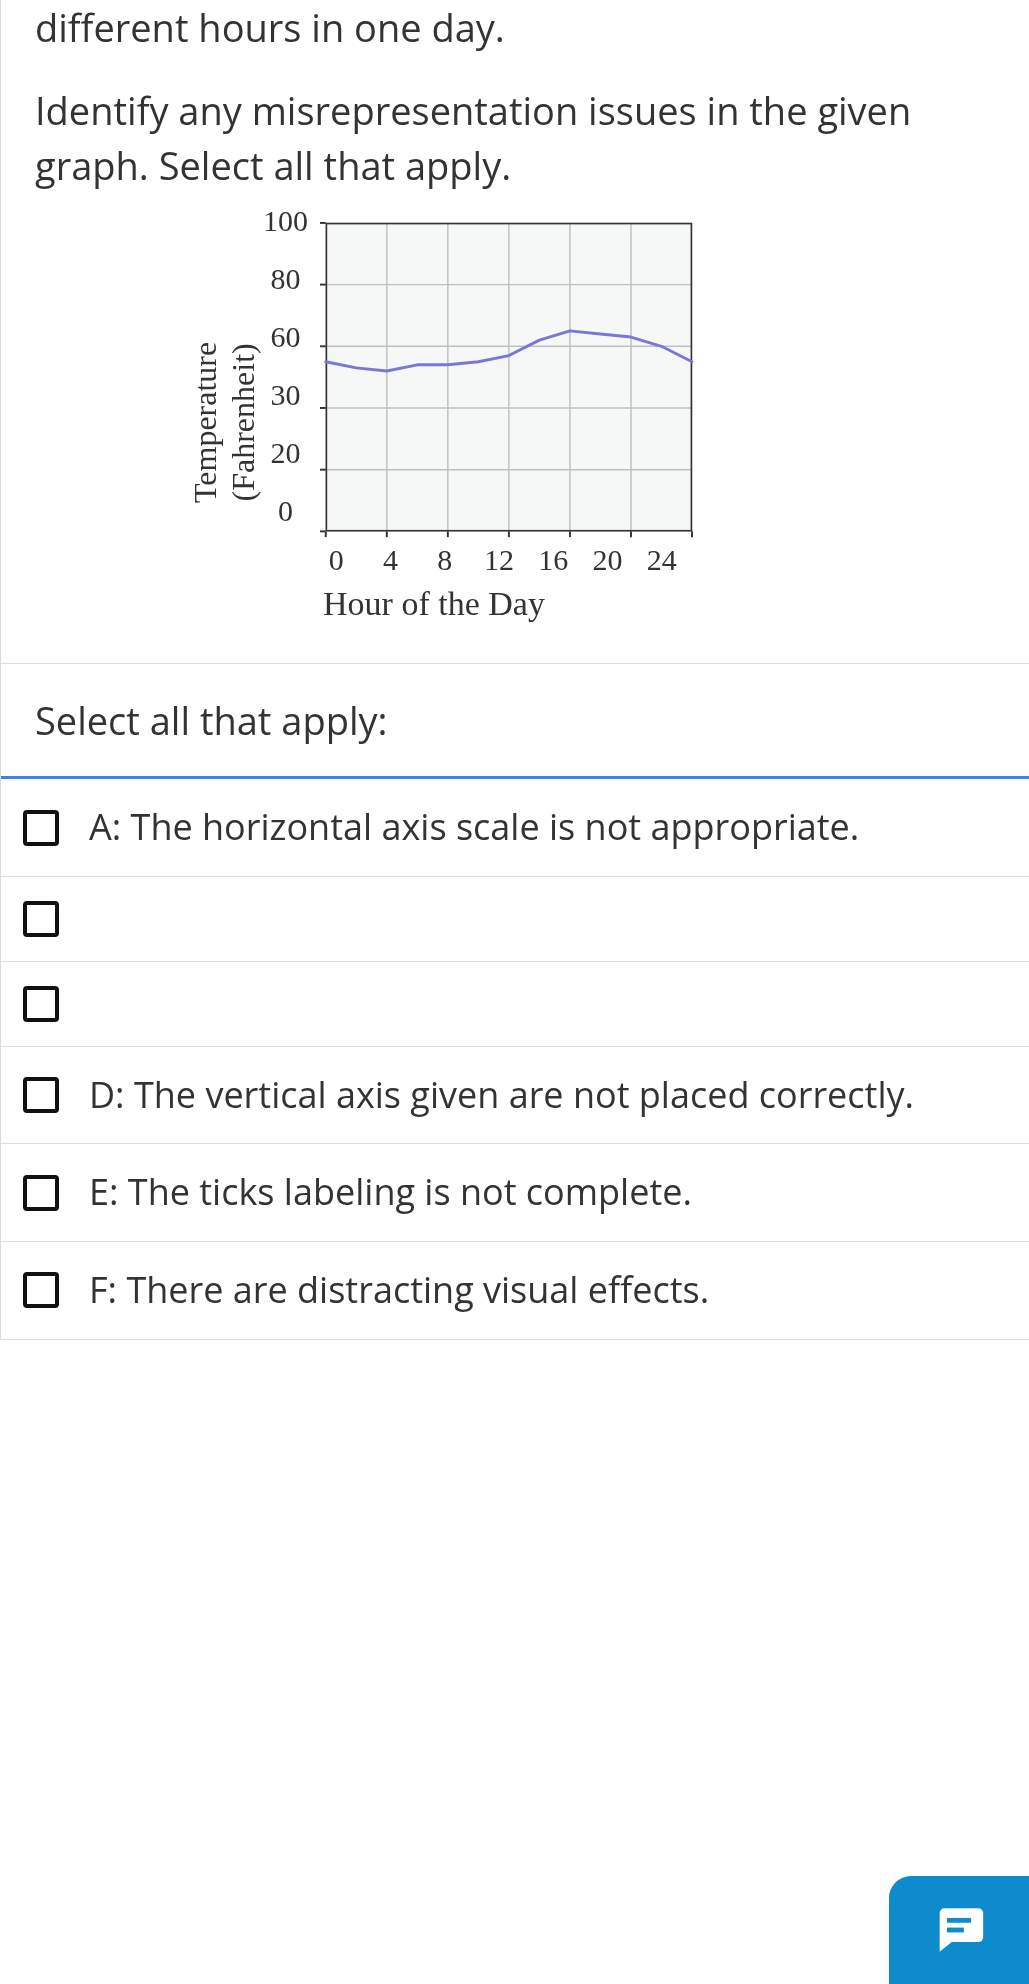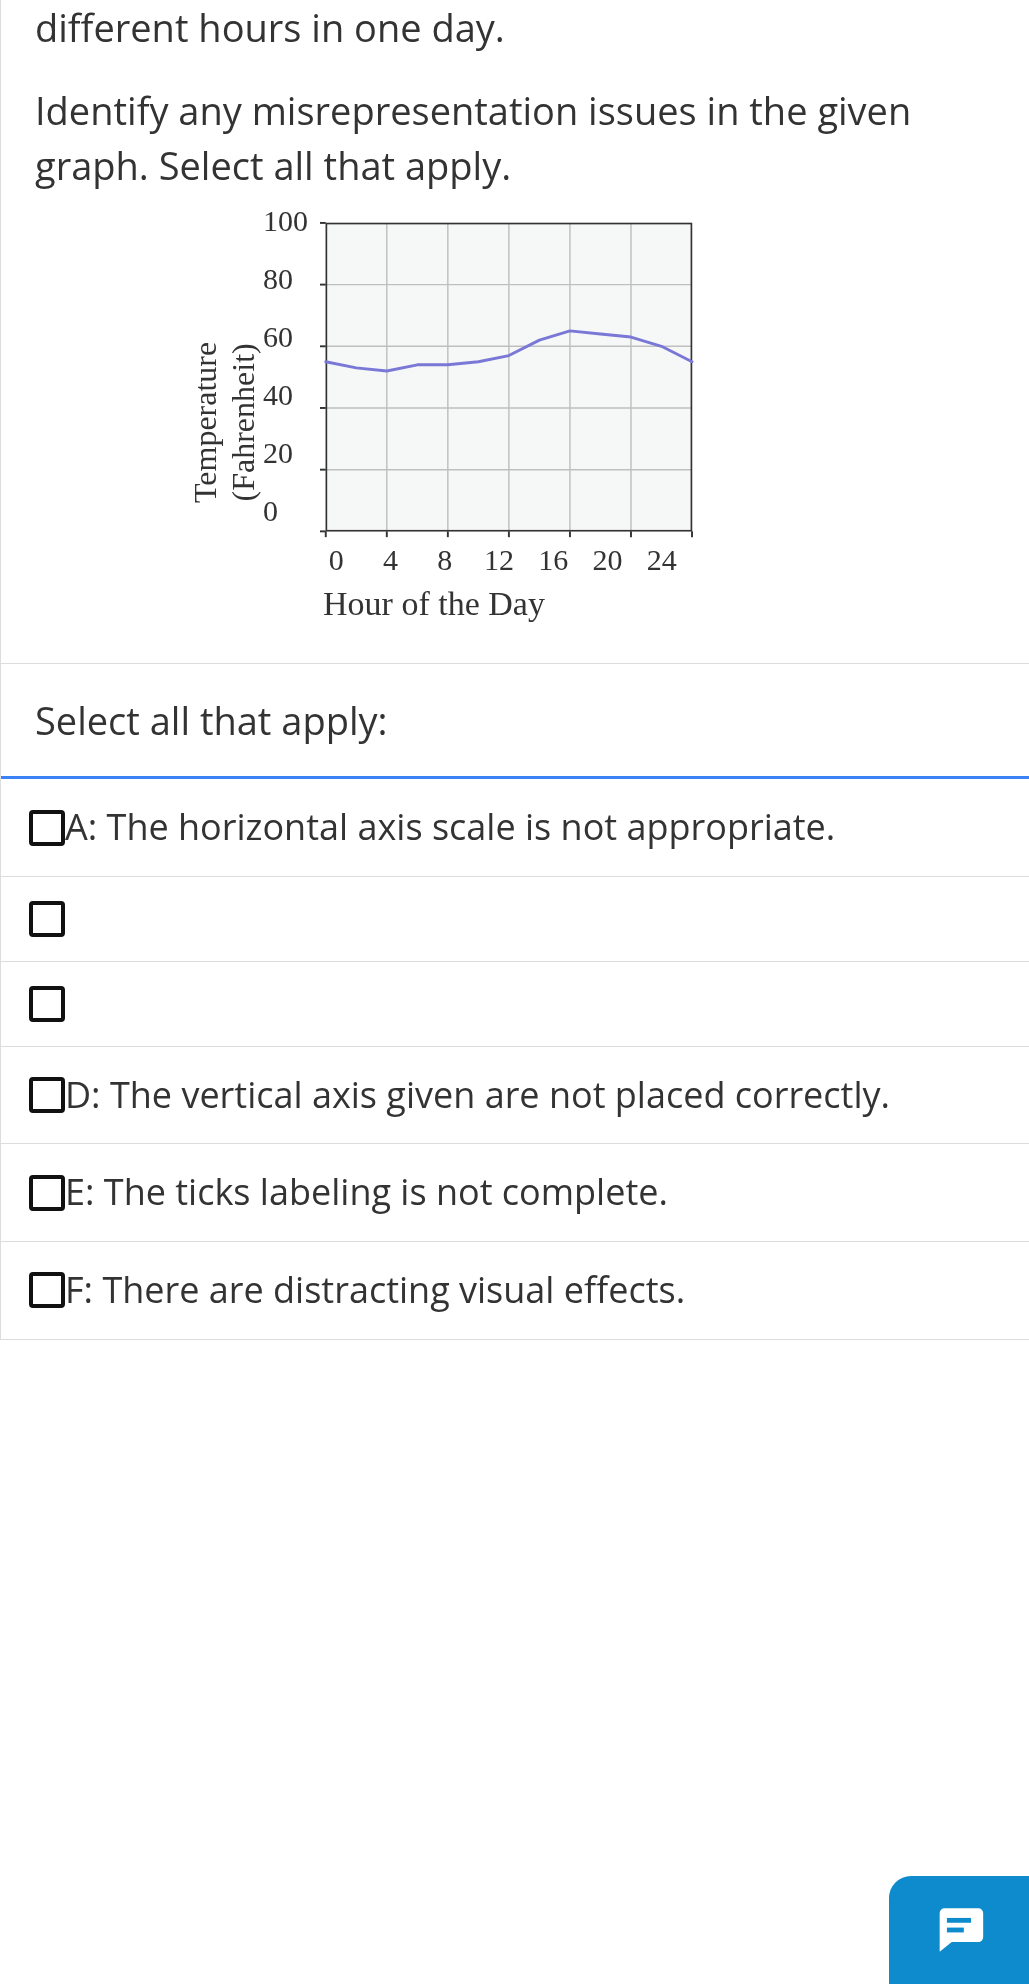"100" .yticks { align-items: flex-start -> center }
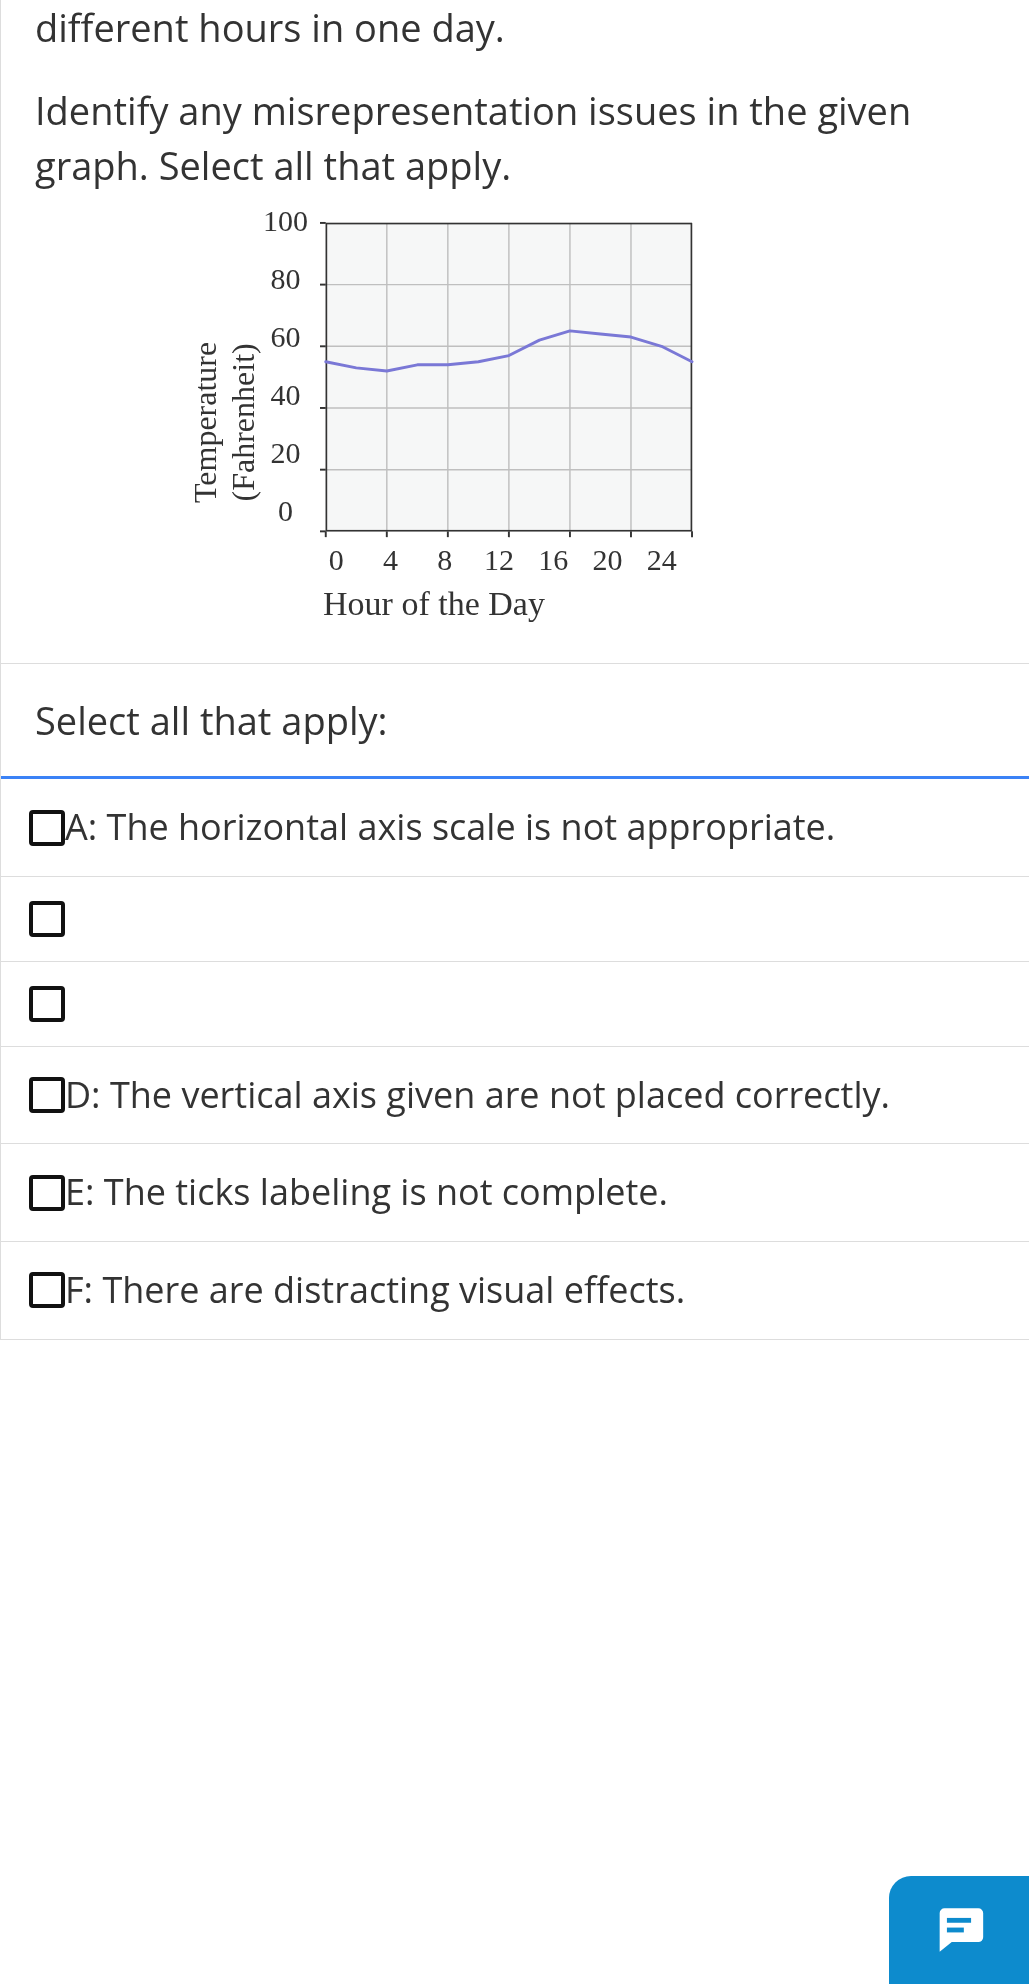"40" span { text: 40 -> 30 }
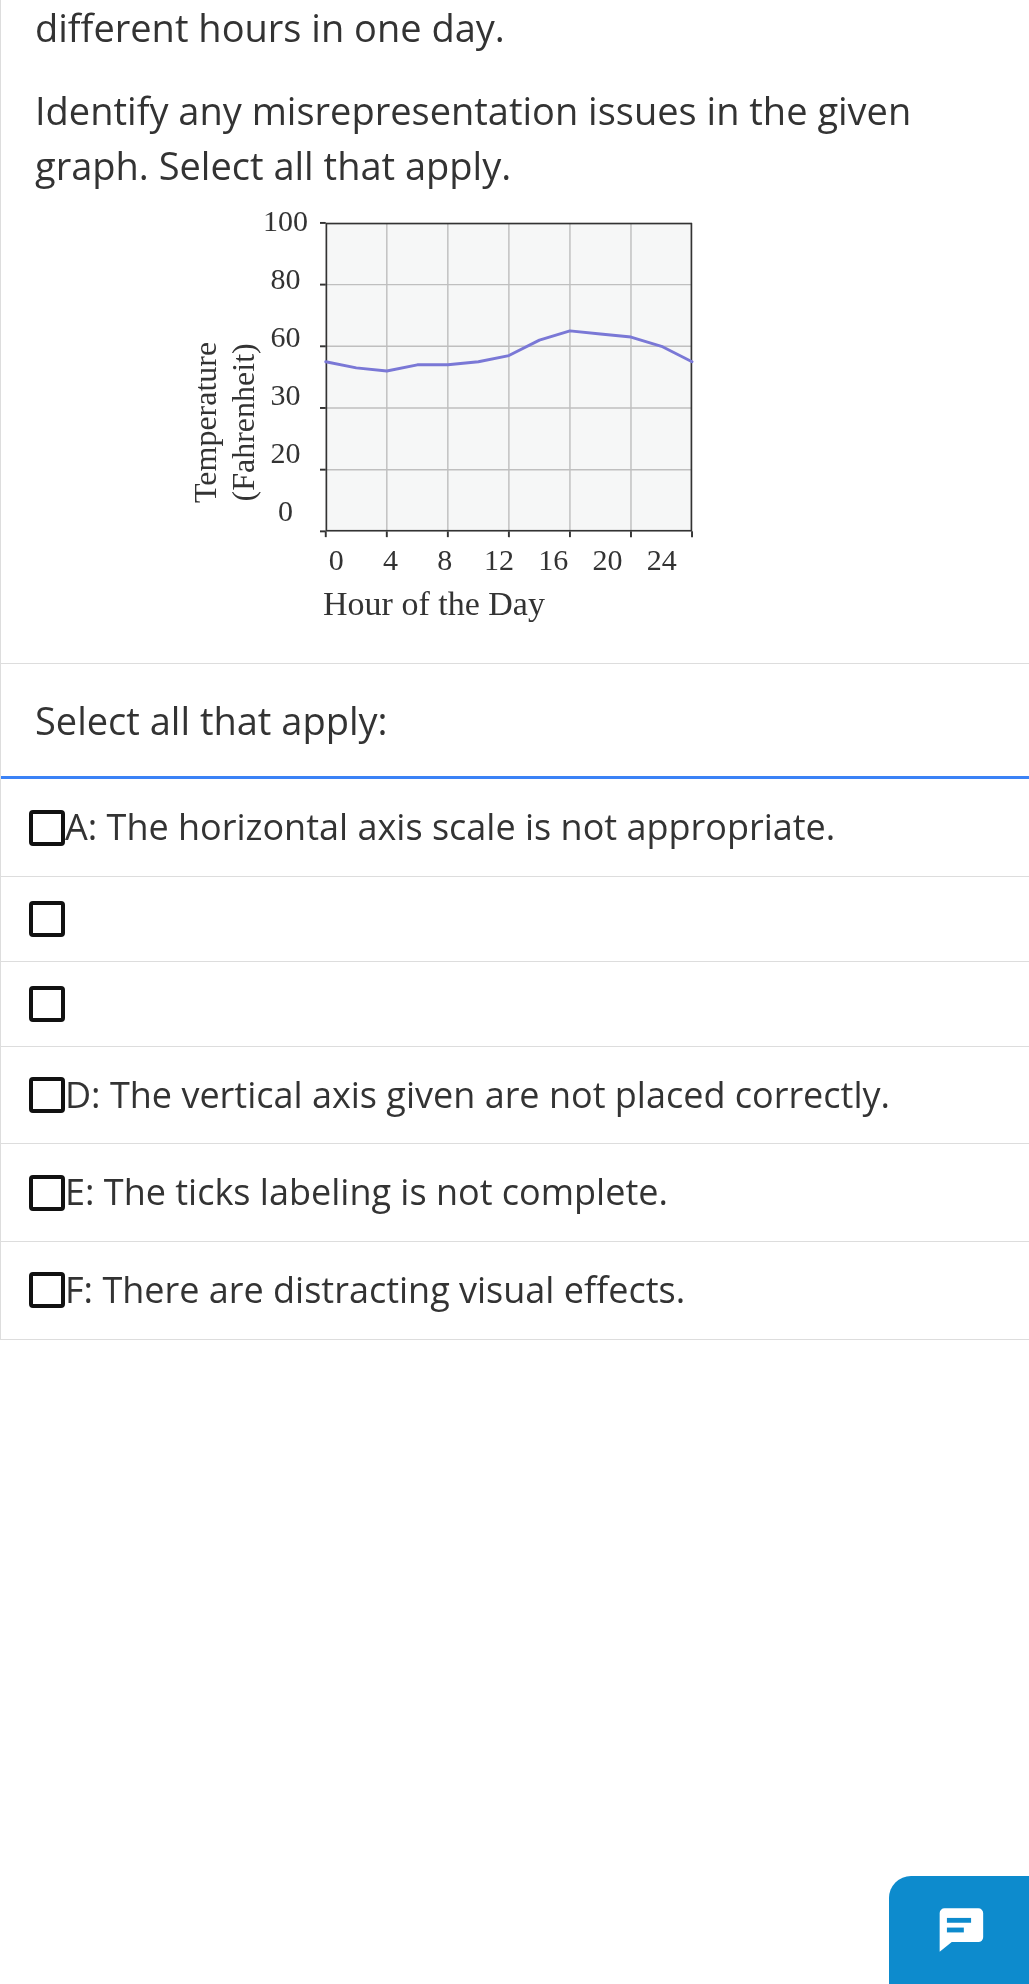"A: The horizontal axis scale" .option-row { gap: none -> 30px; padding: 24px 28px -> 24px 22px }
